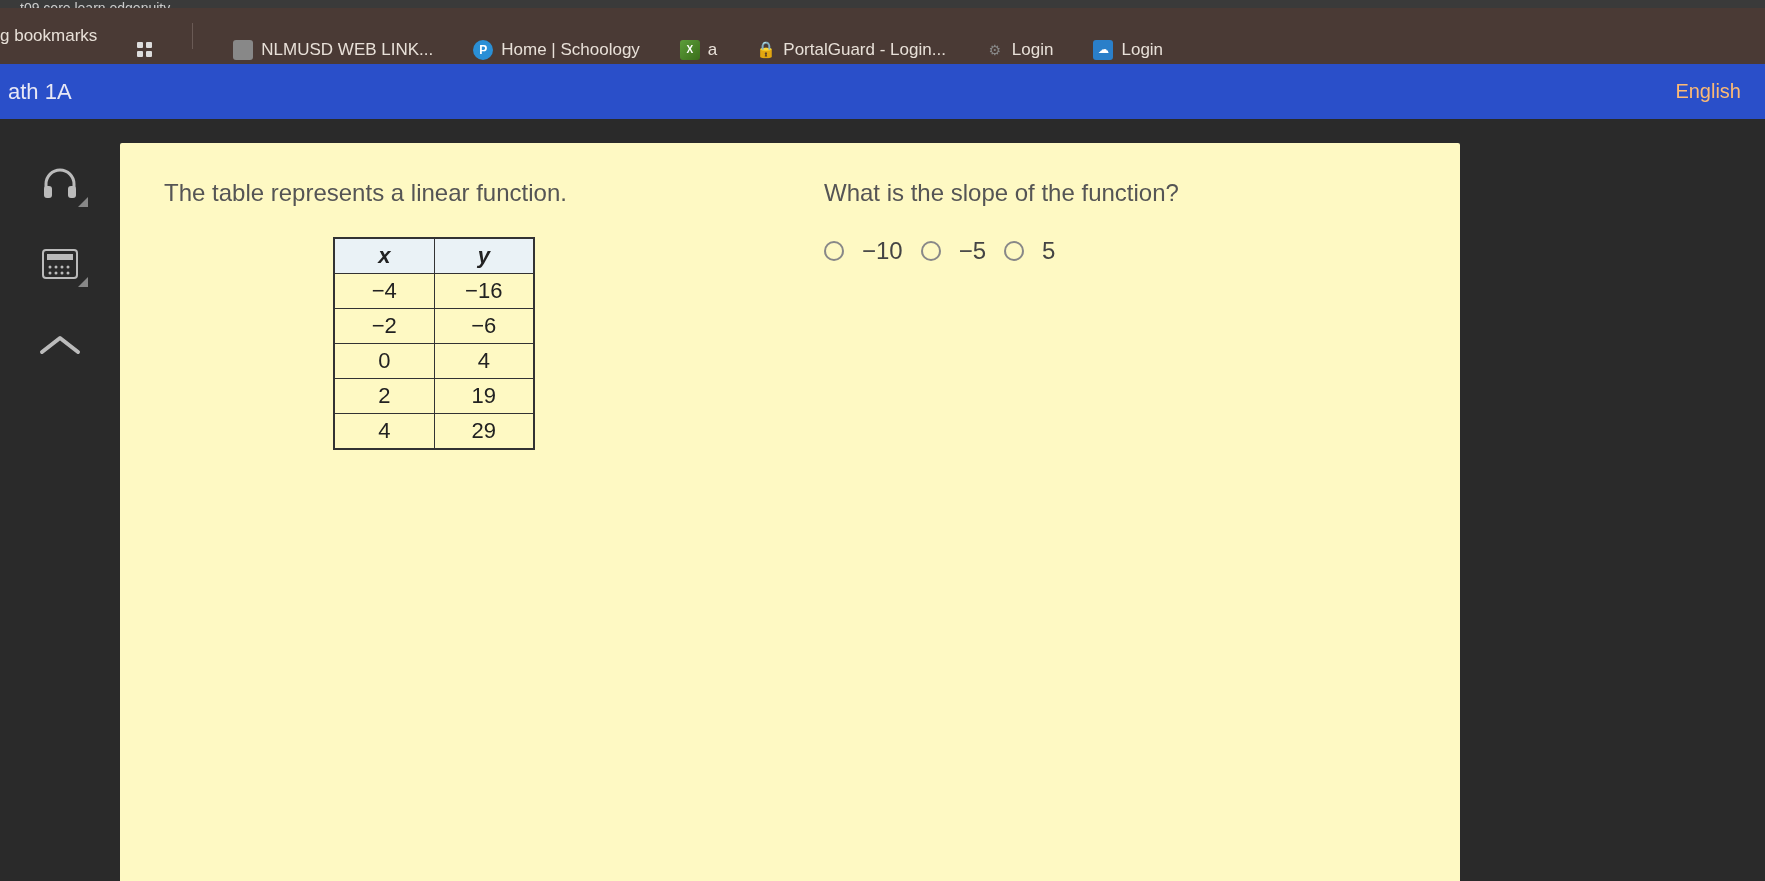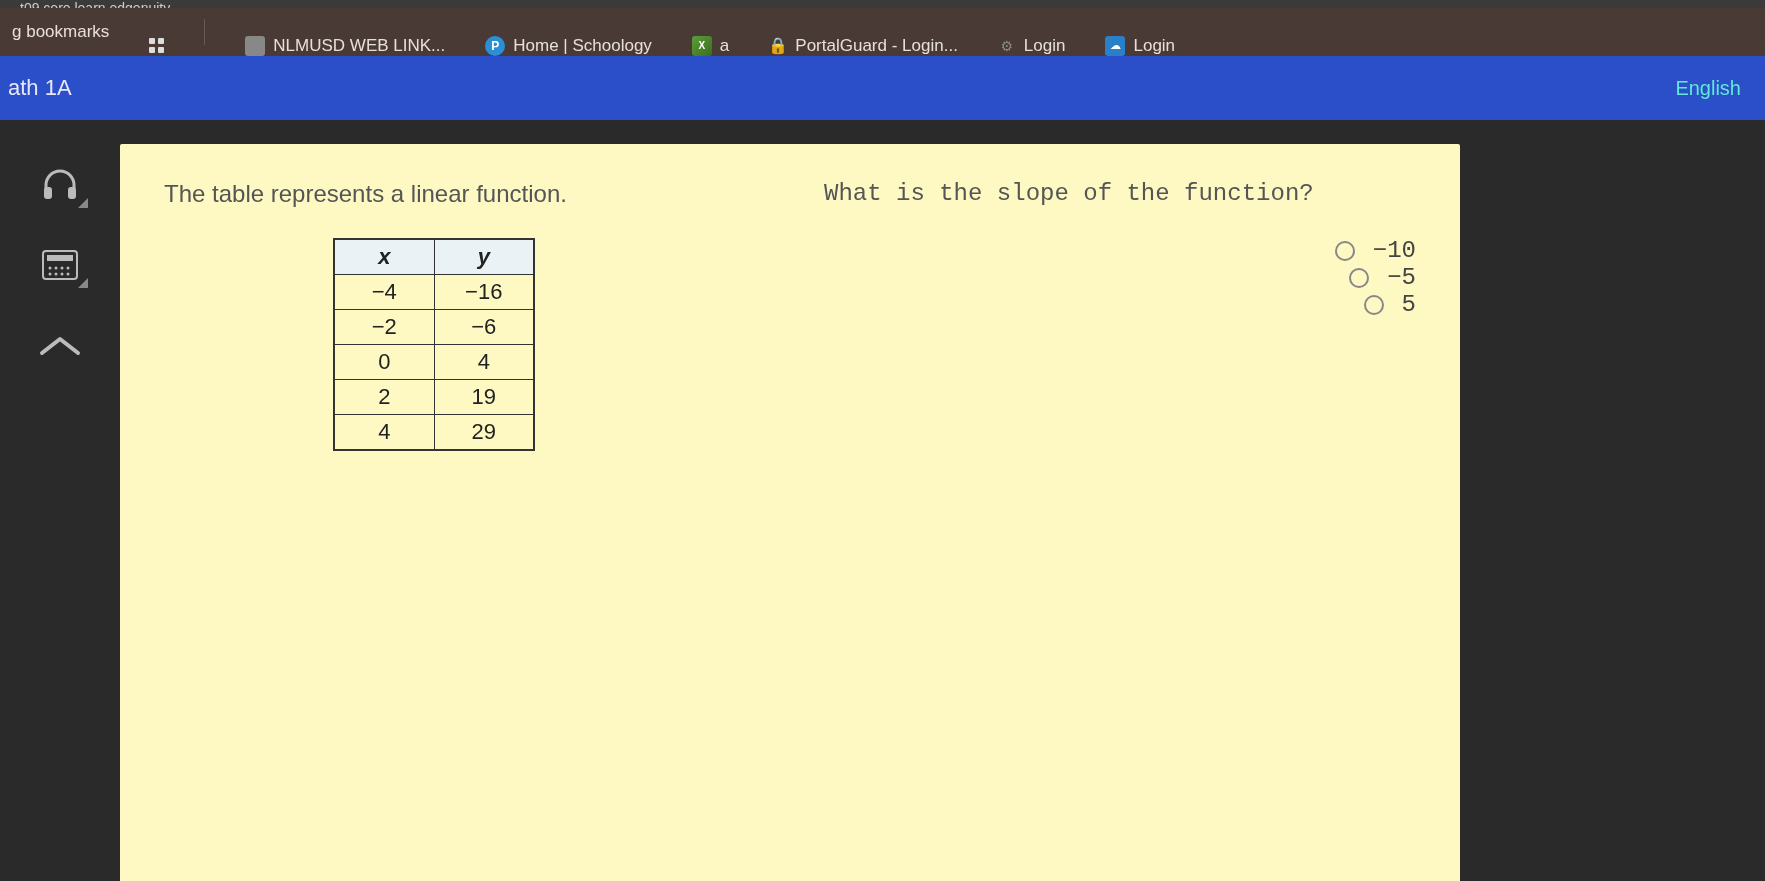"g bookmarks" .bookmarks-bar { height: 48px -> 56px; padding: 0 12px -> 0 0 }
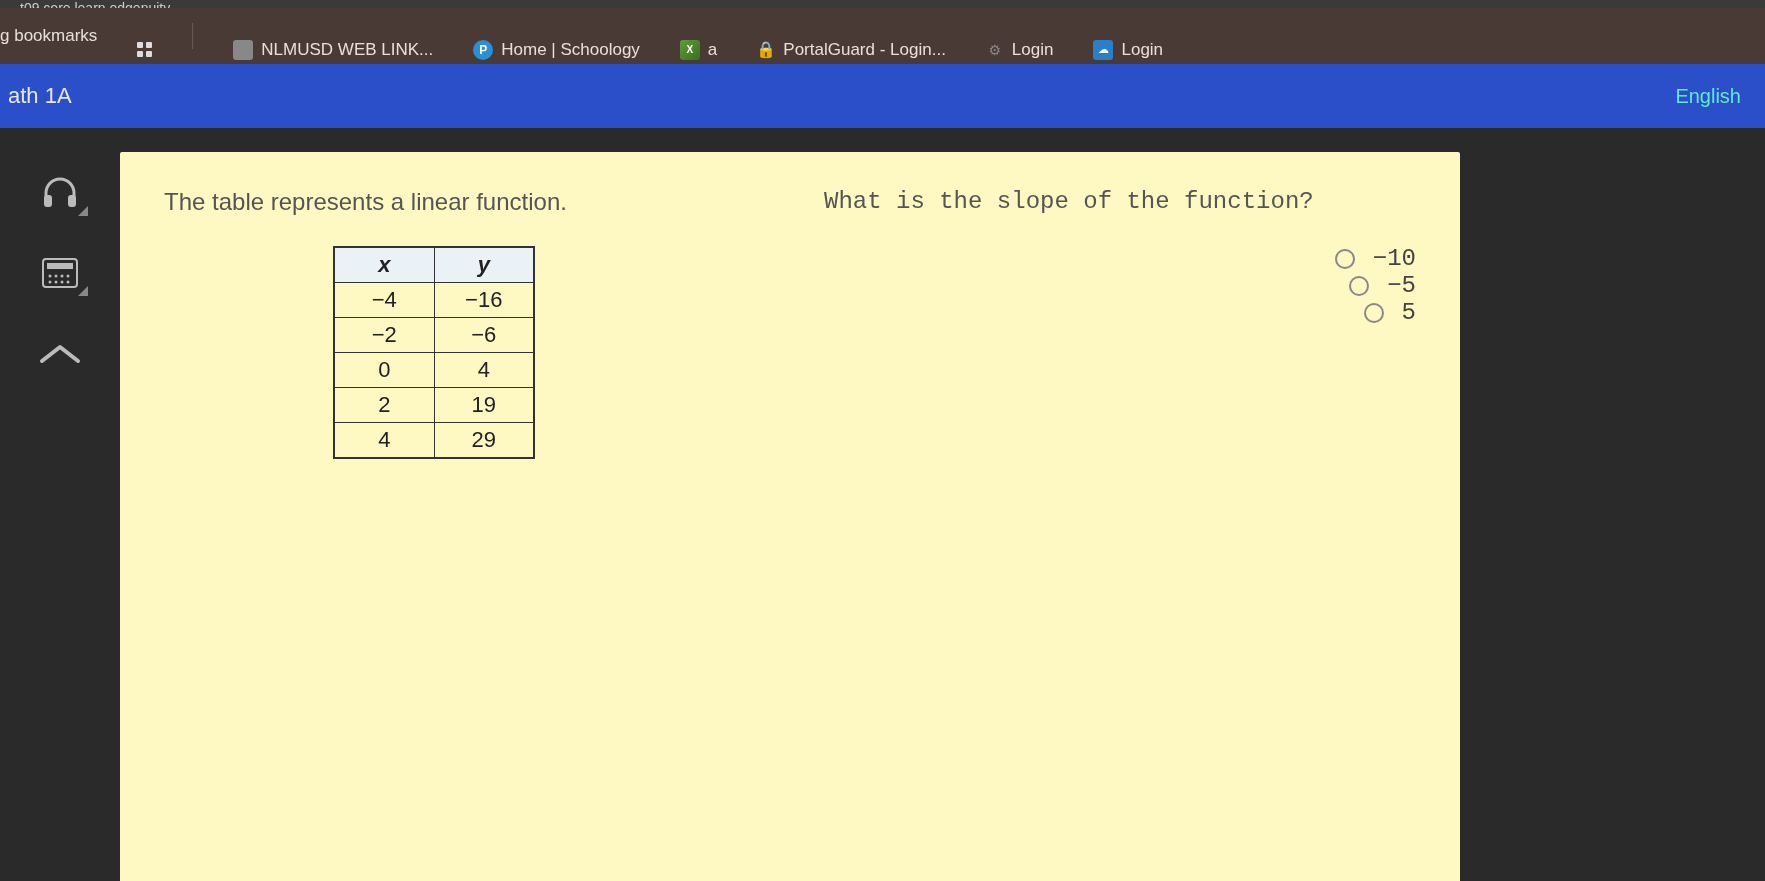"ath 1A" .blue-bar { height: 64px -> 55px }
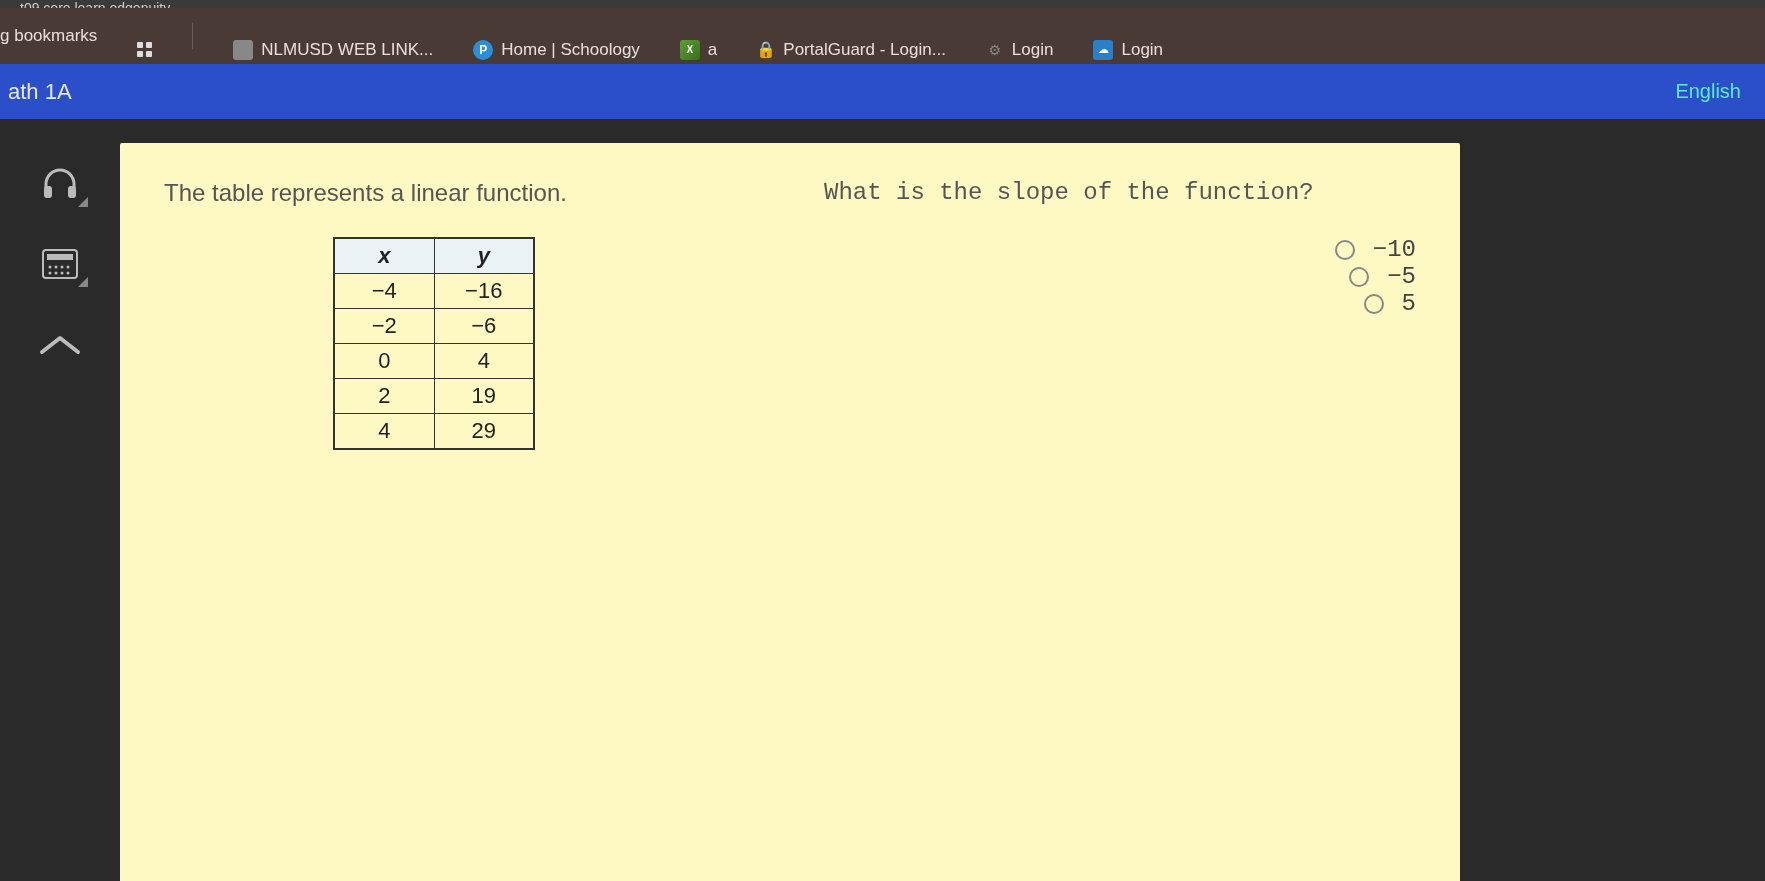"English" .lang-link { color: #5eead4 -> #fdba74 }
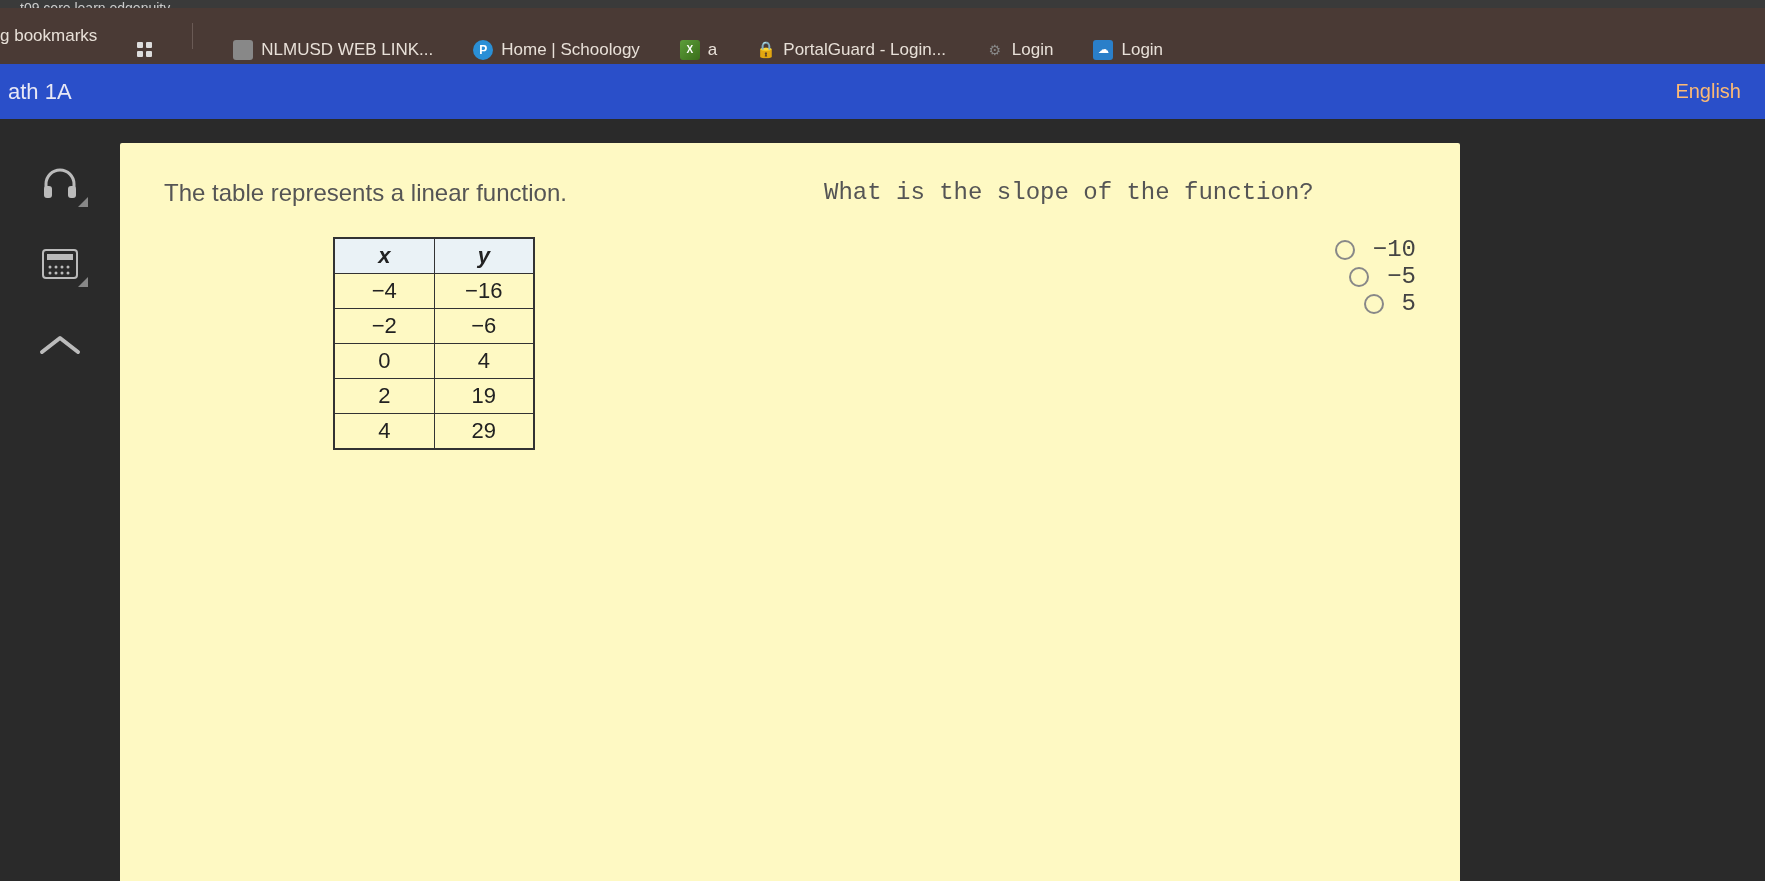"What is the slope of" .q-right { font-family: Liberation Mono, monospace -> none }
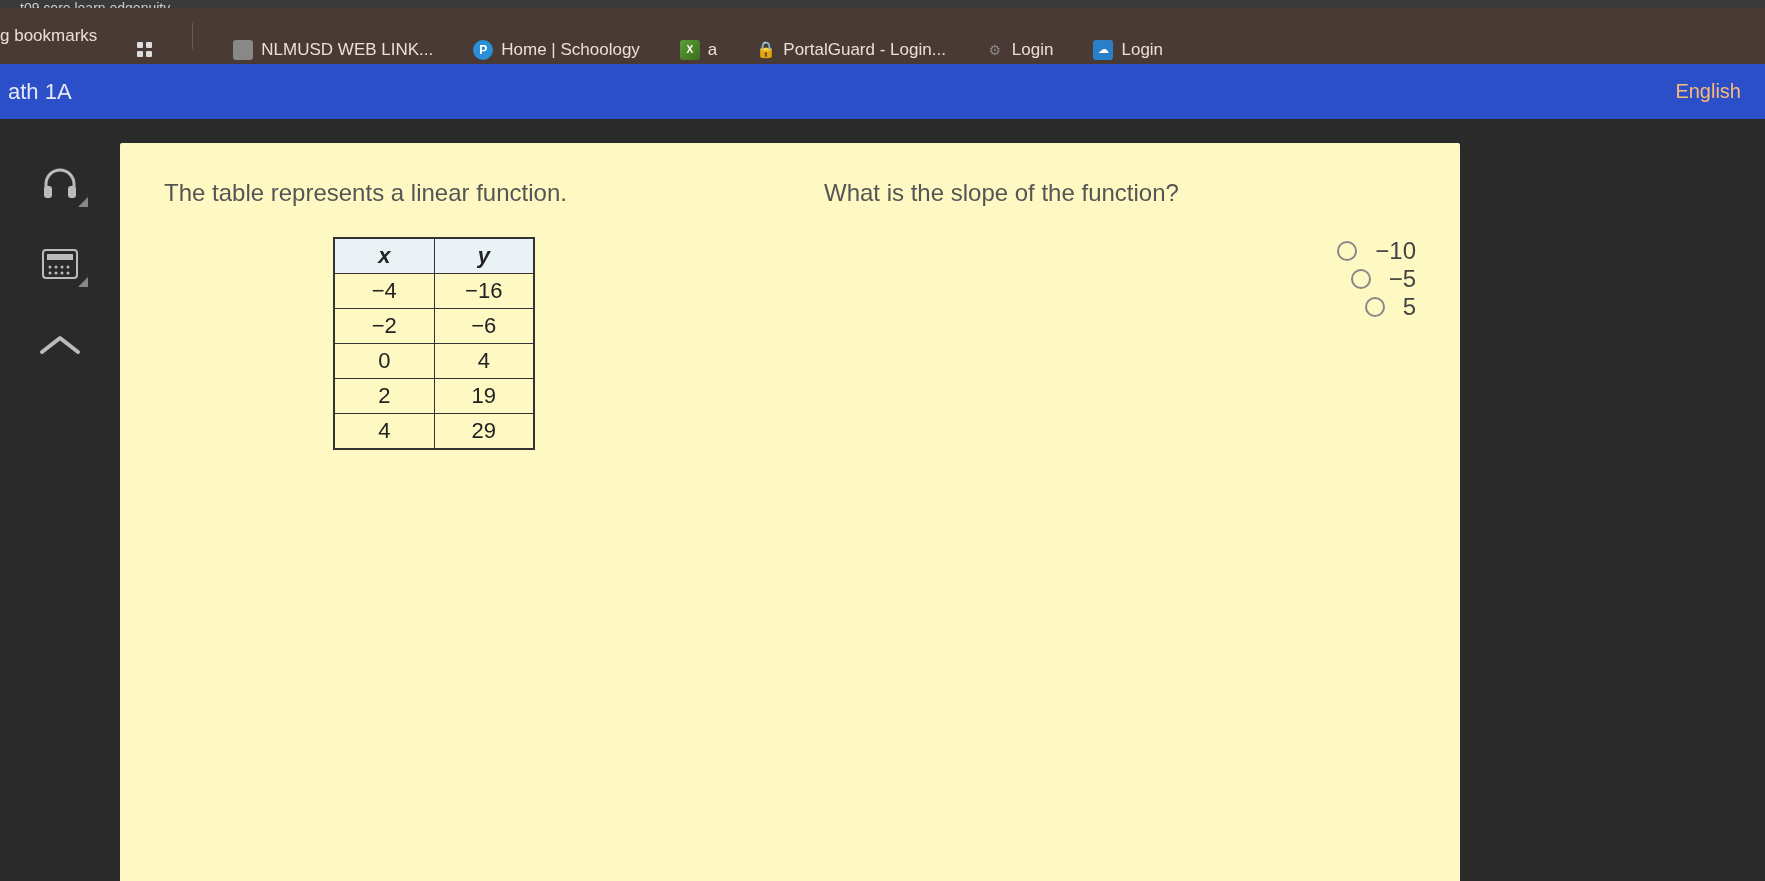"−10" .options { flex-direction: column -> row; gap: none -> 18px }
